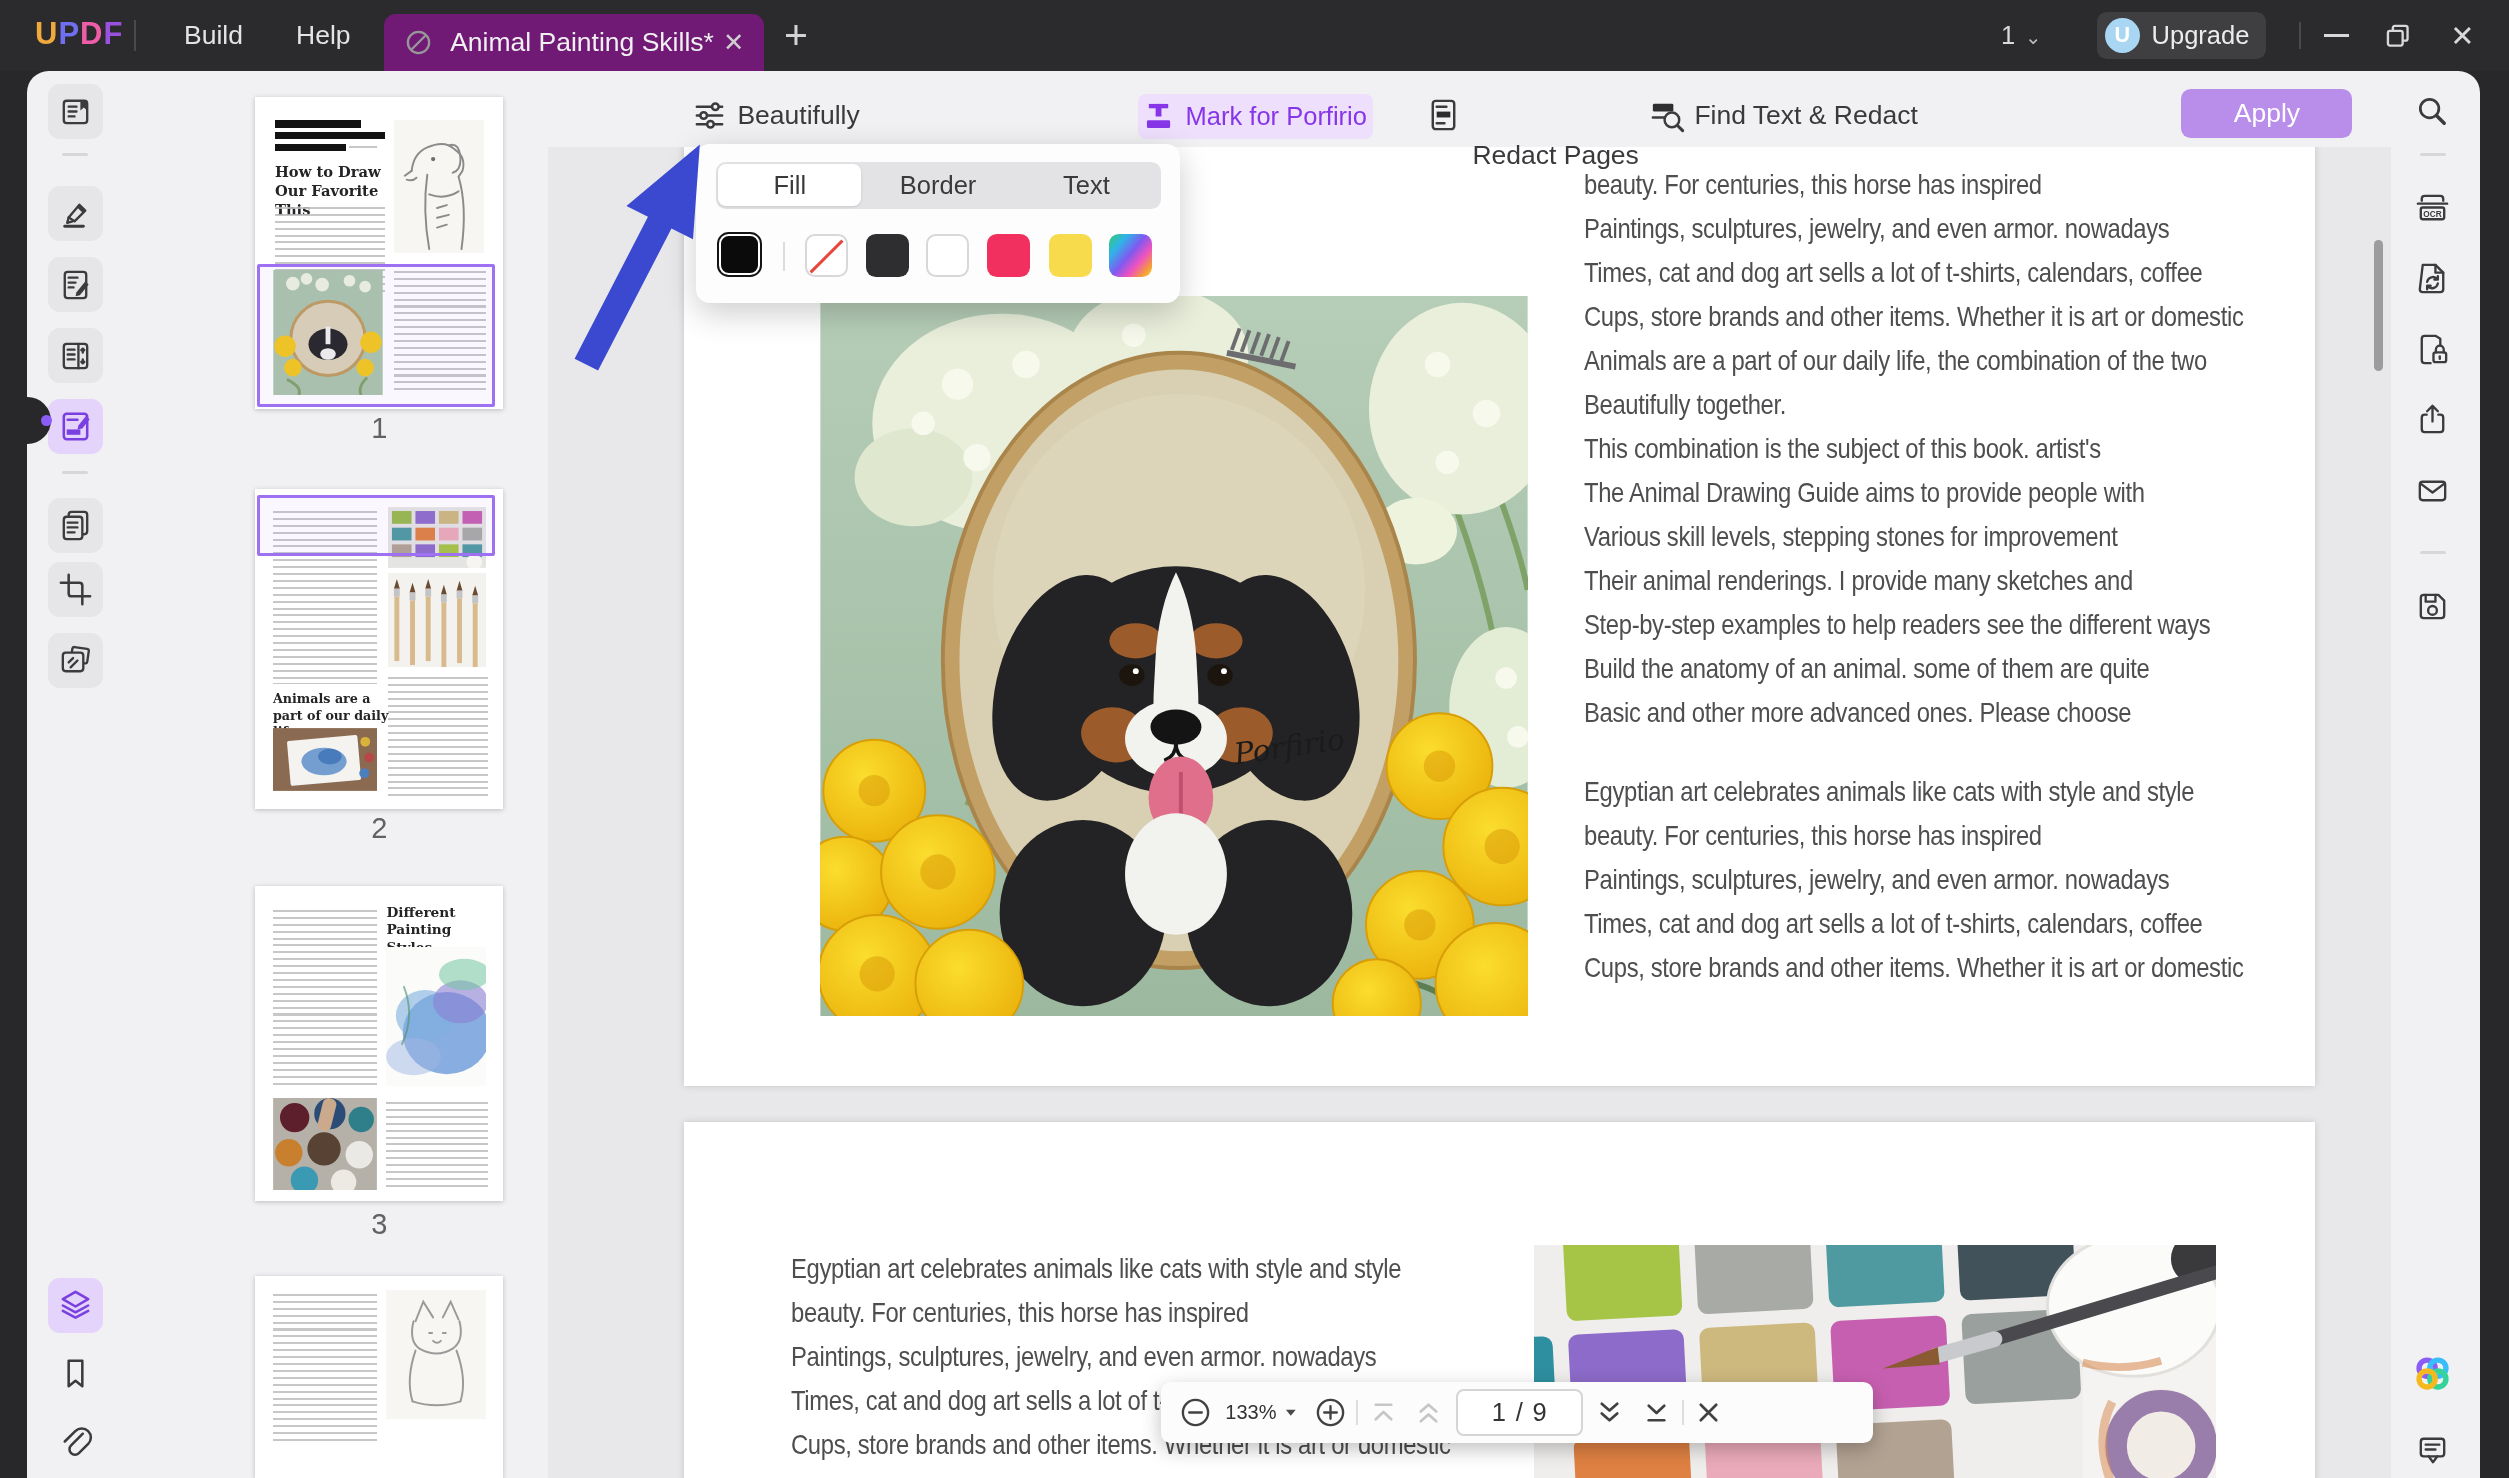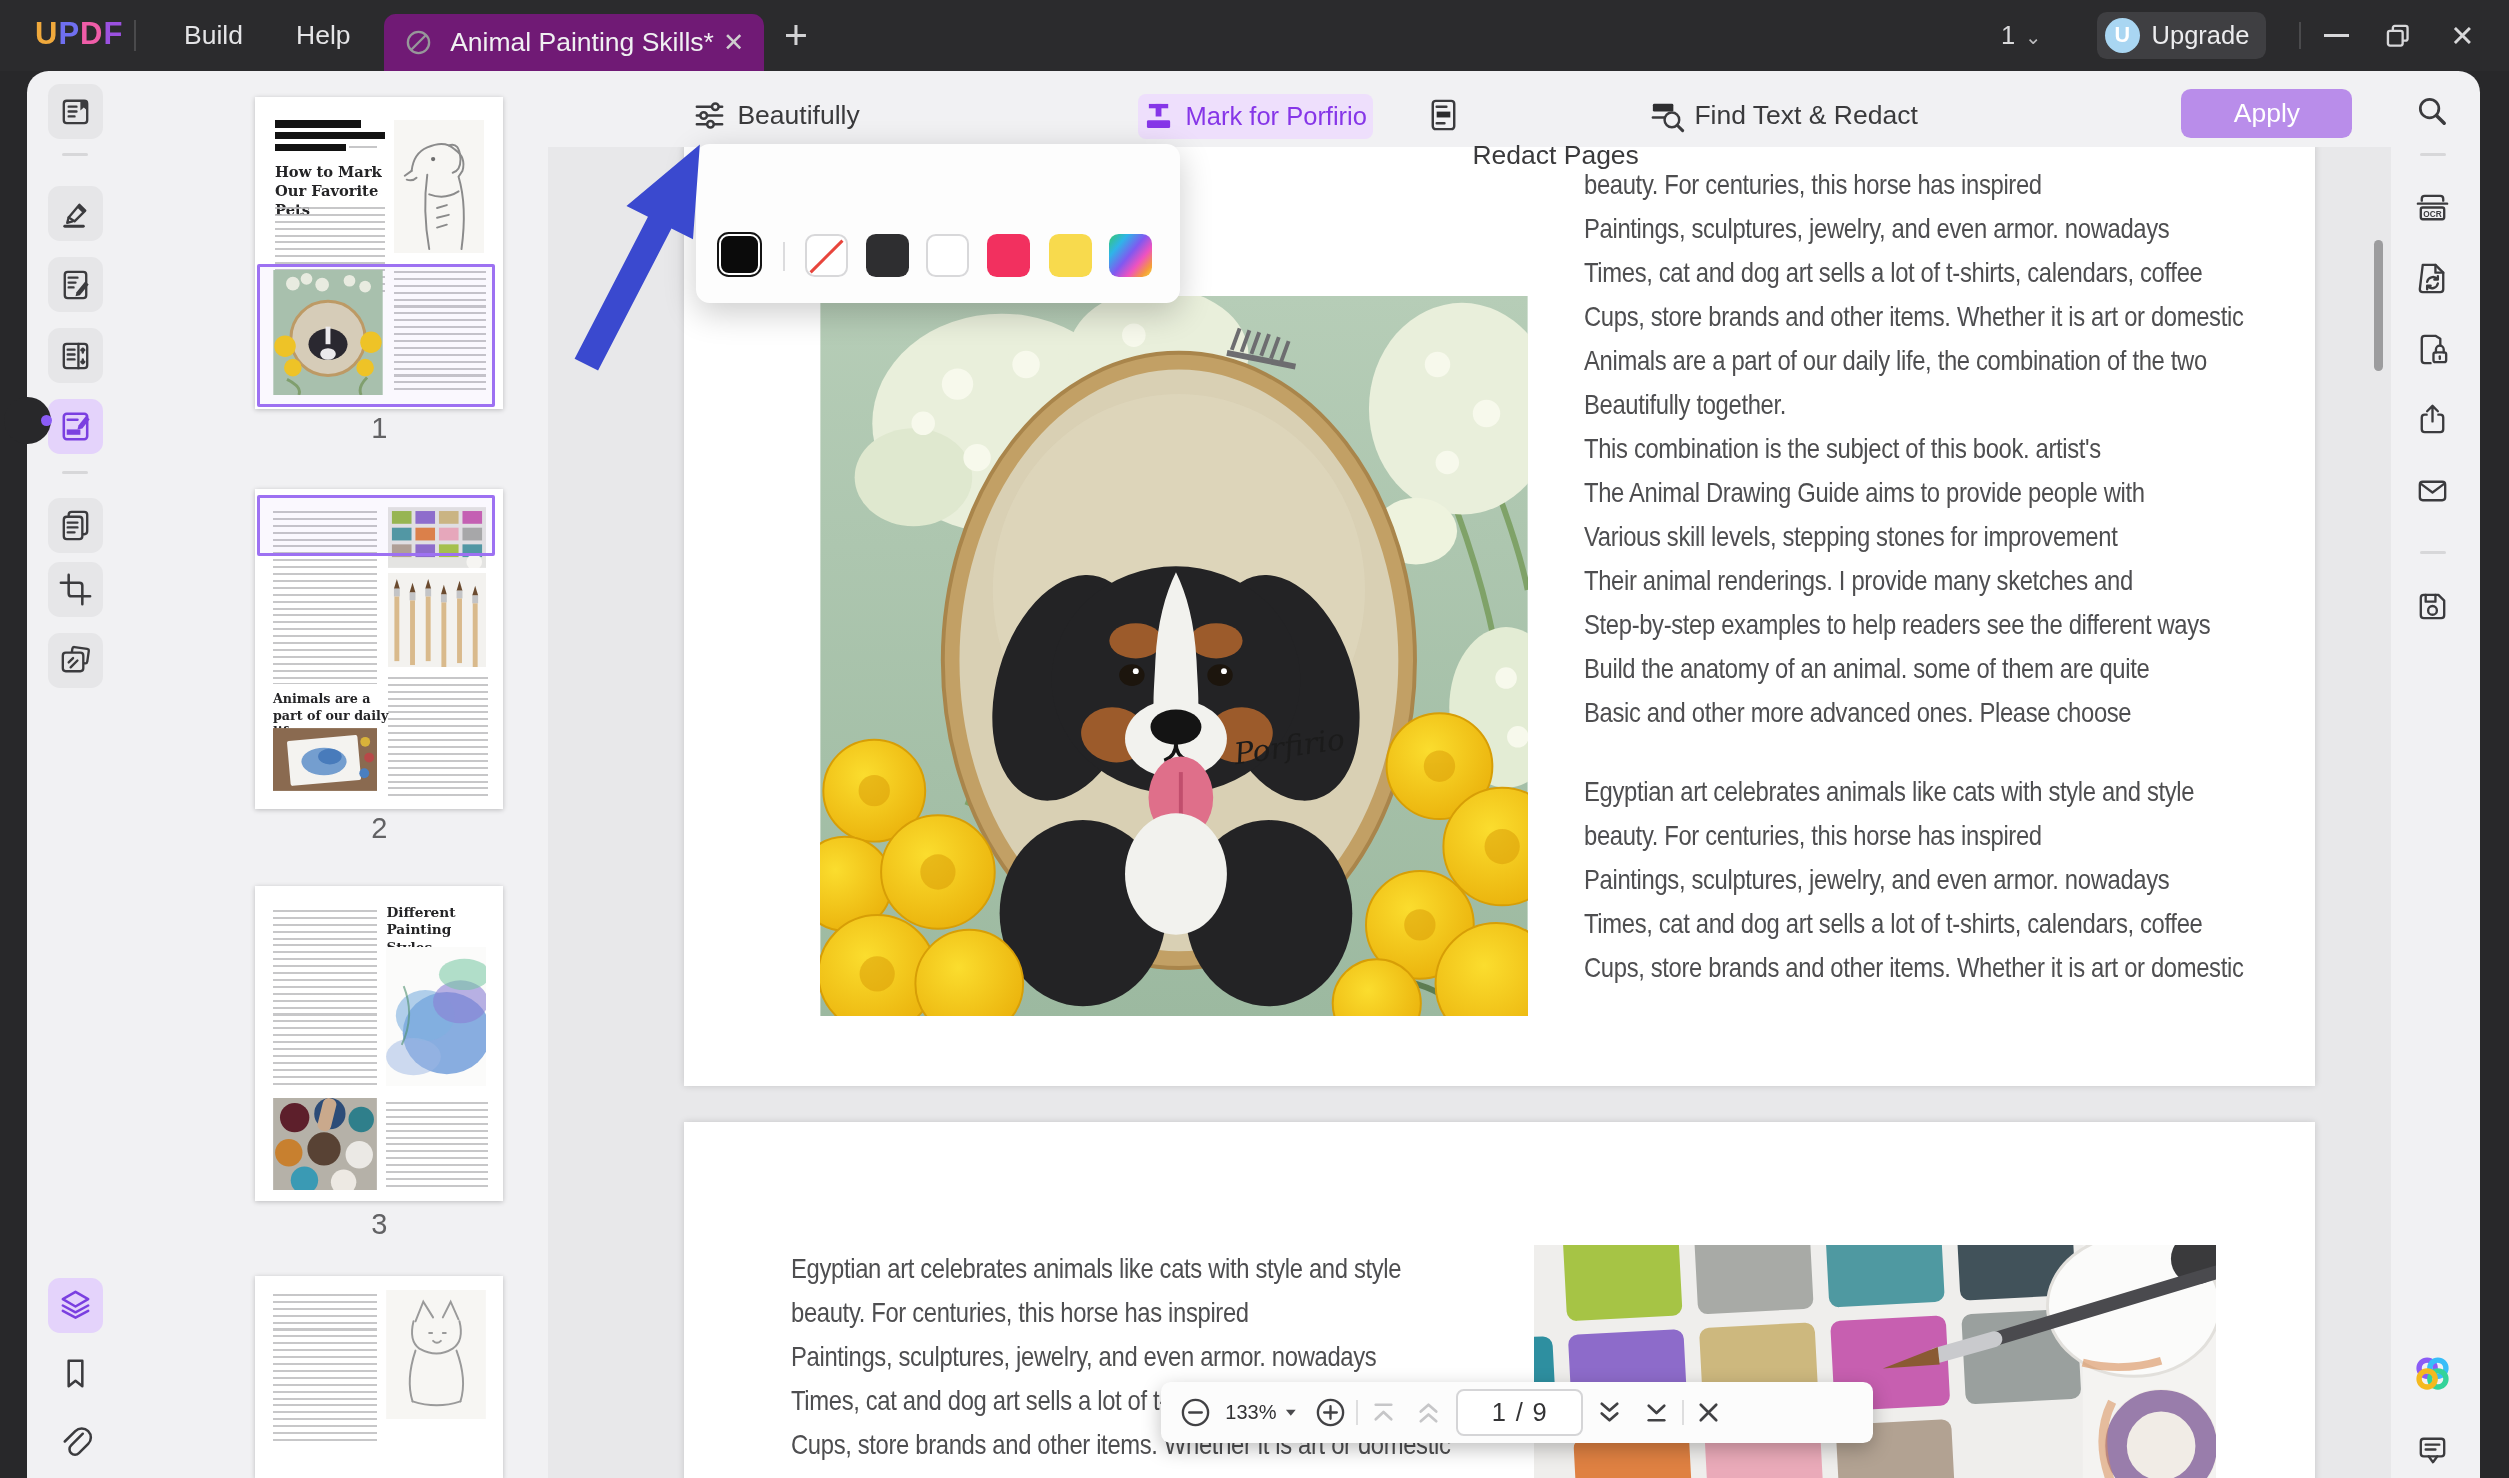"How to Mark Our Favorite" div.mini-heading { text: Mark Our Favorite Pets -> Draw Our Favorite This }
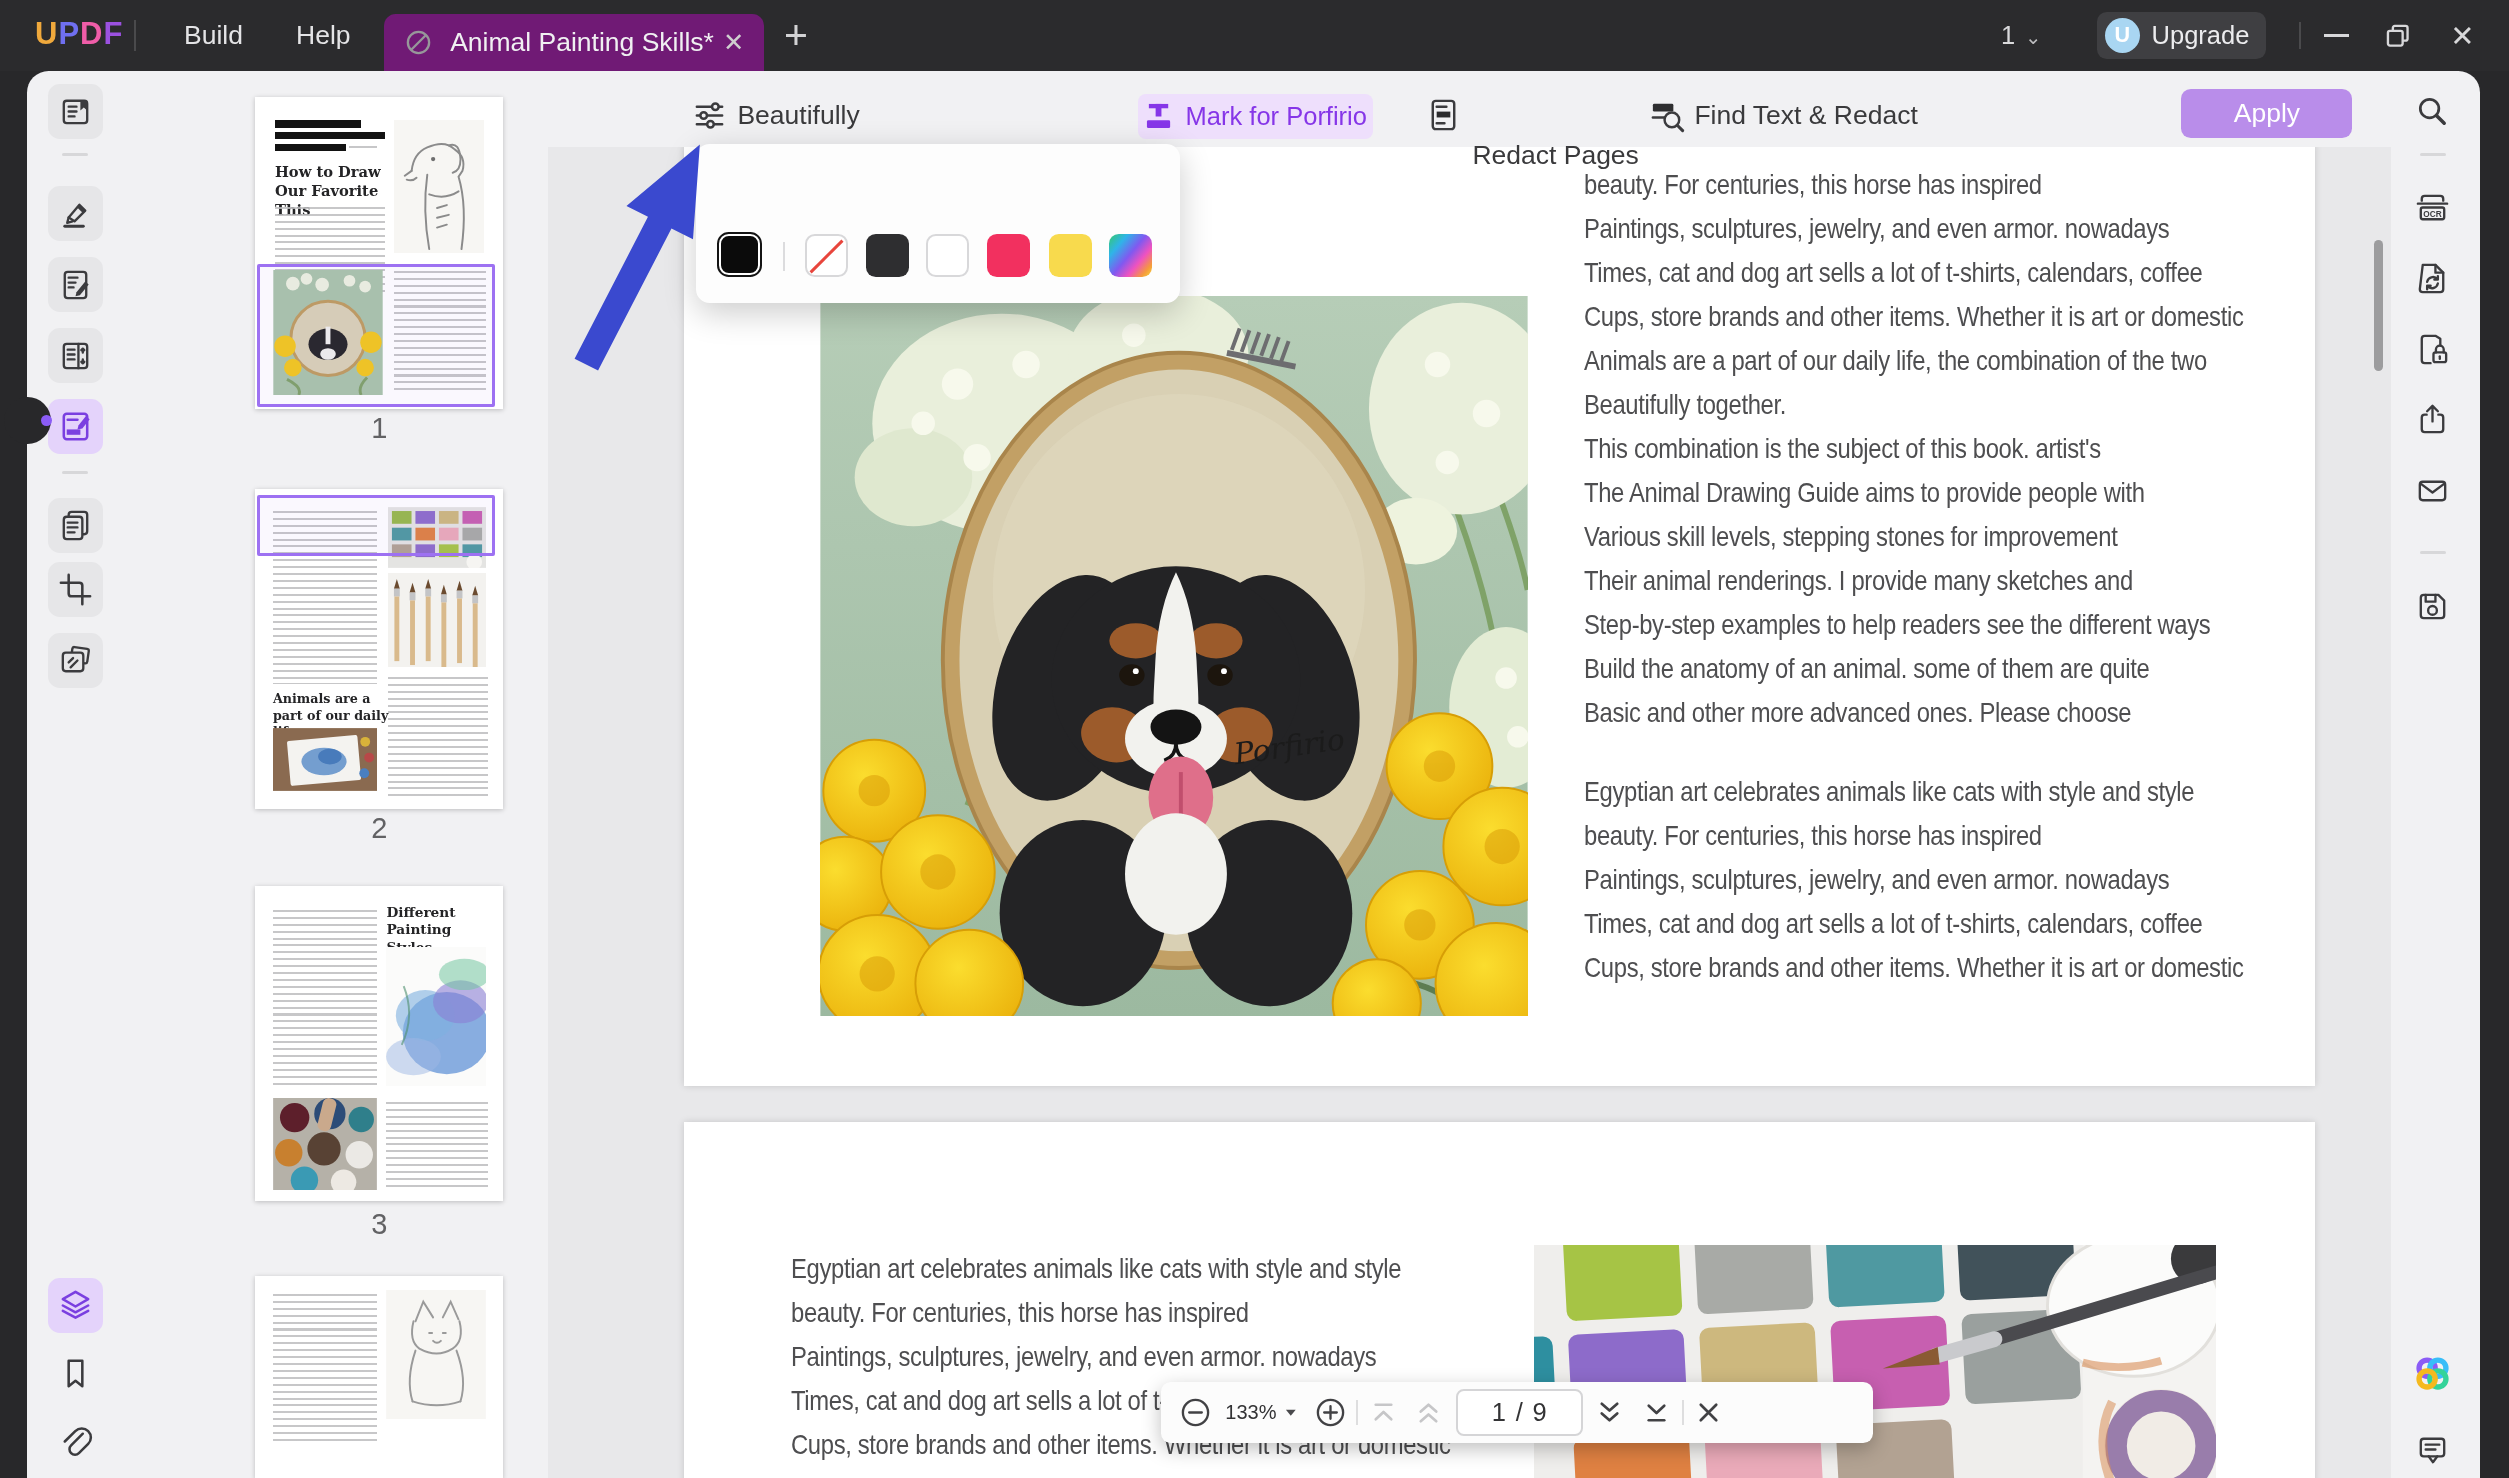"Fill" div.pop-tabs { html: none -> <div> <div>Fill</div> <div>Border</div> <div>Text</div> </div> }
